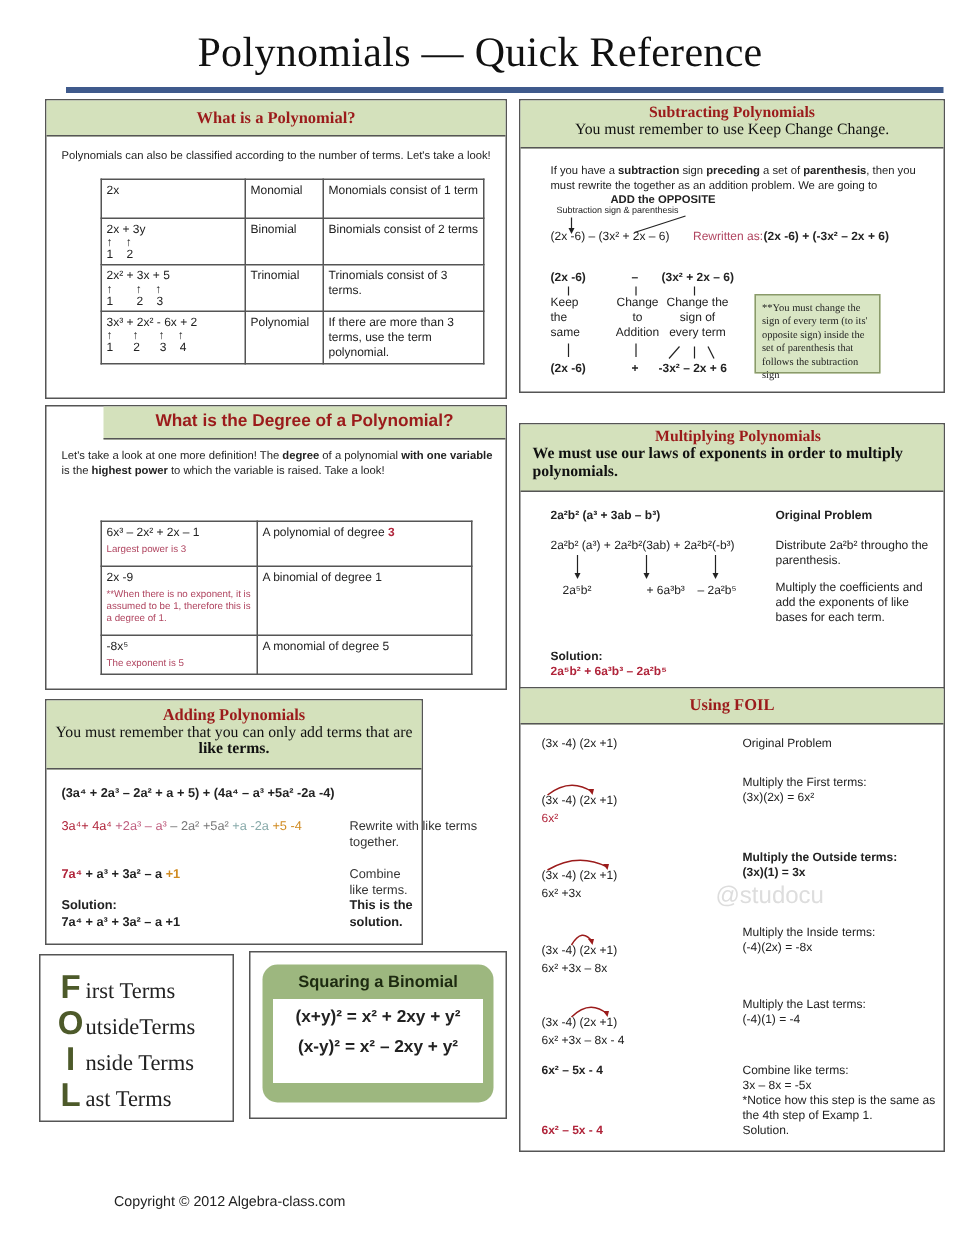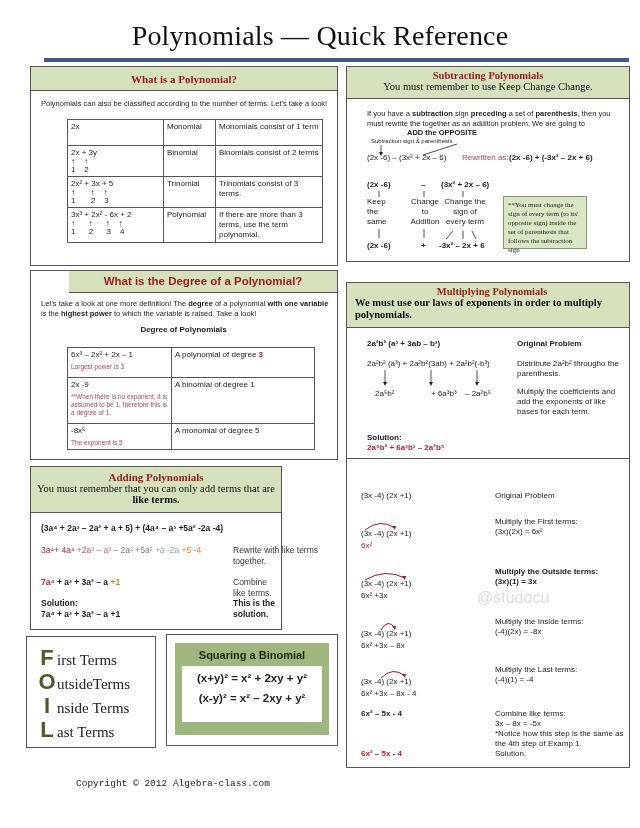"Degree of Polynomials" div.abs { html: <div>Degree of Polynomials</div> -> none }
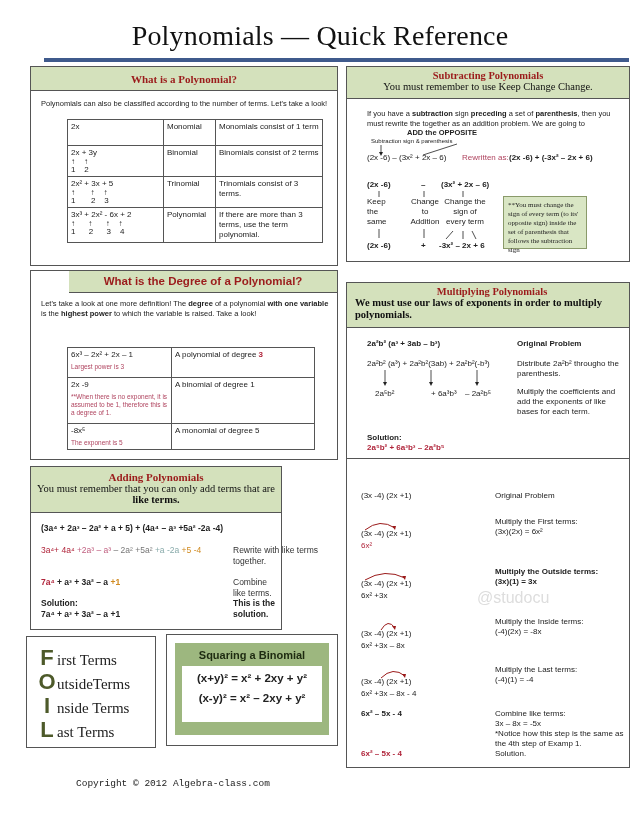"Using FOIL" div.phead { html: none -> <div> <div>Using FOIL</div> </div> }
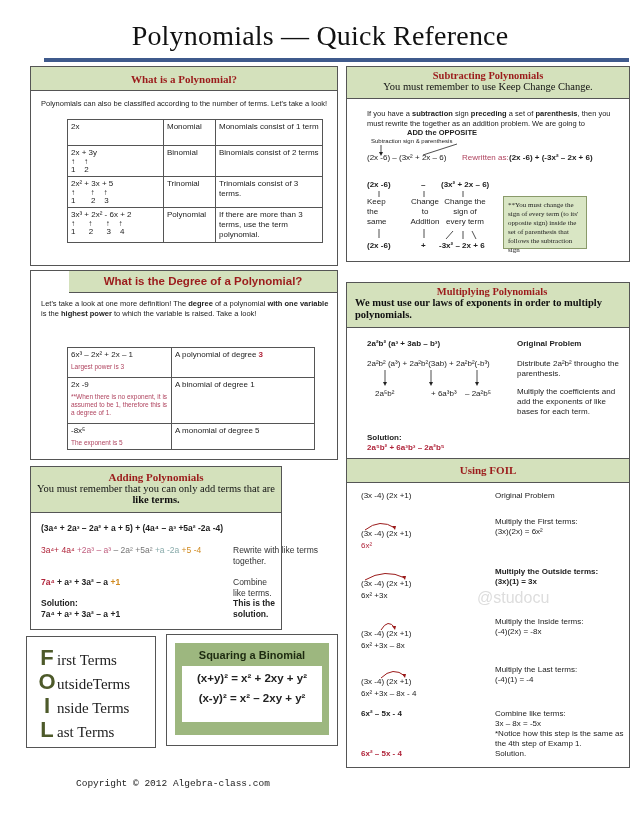"Squaring a Binomial" div.sq-outer { border-radius: none -> 10px }
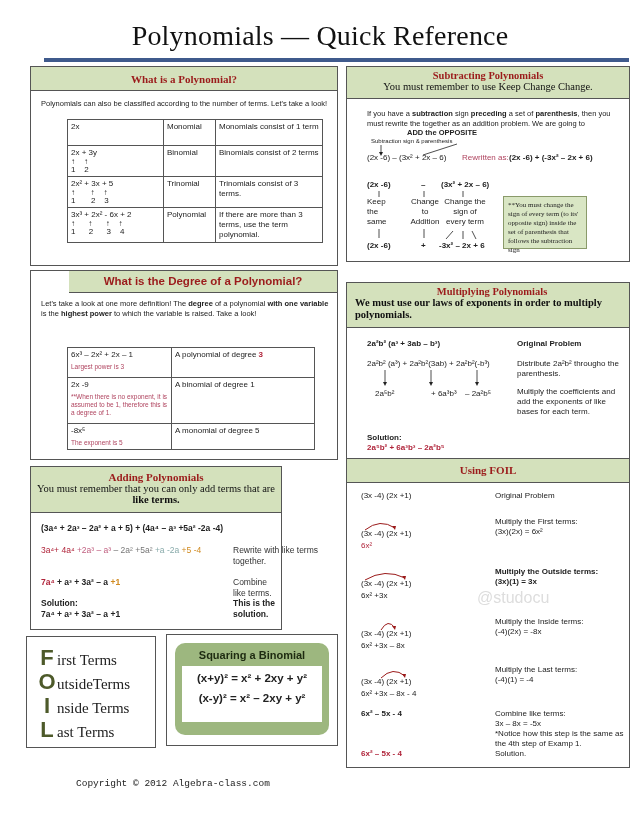"Copyright © 2012 Algebra-class.com" div.abs { font-family: Liberation Mono, monospace -> Liberation Sans, sans-serif; top: 778px -> 796px }
